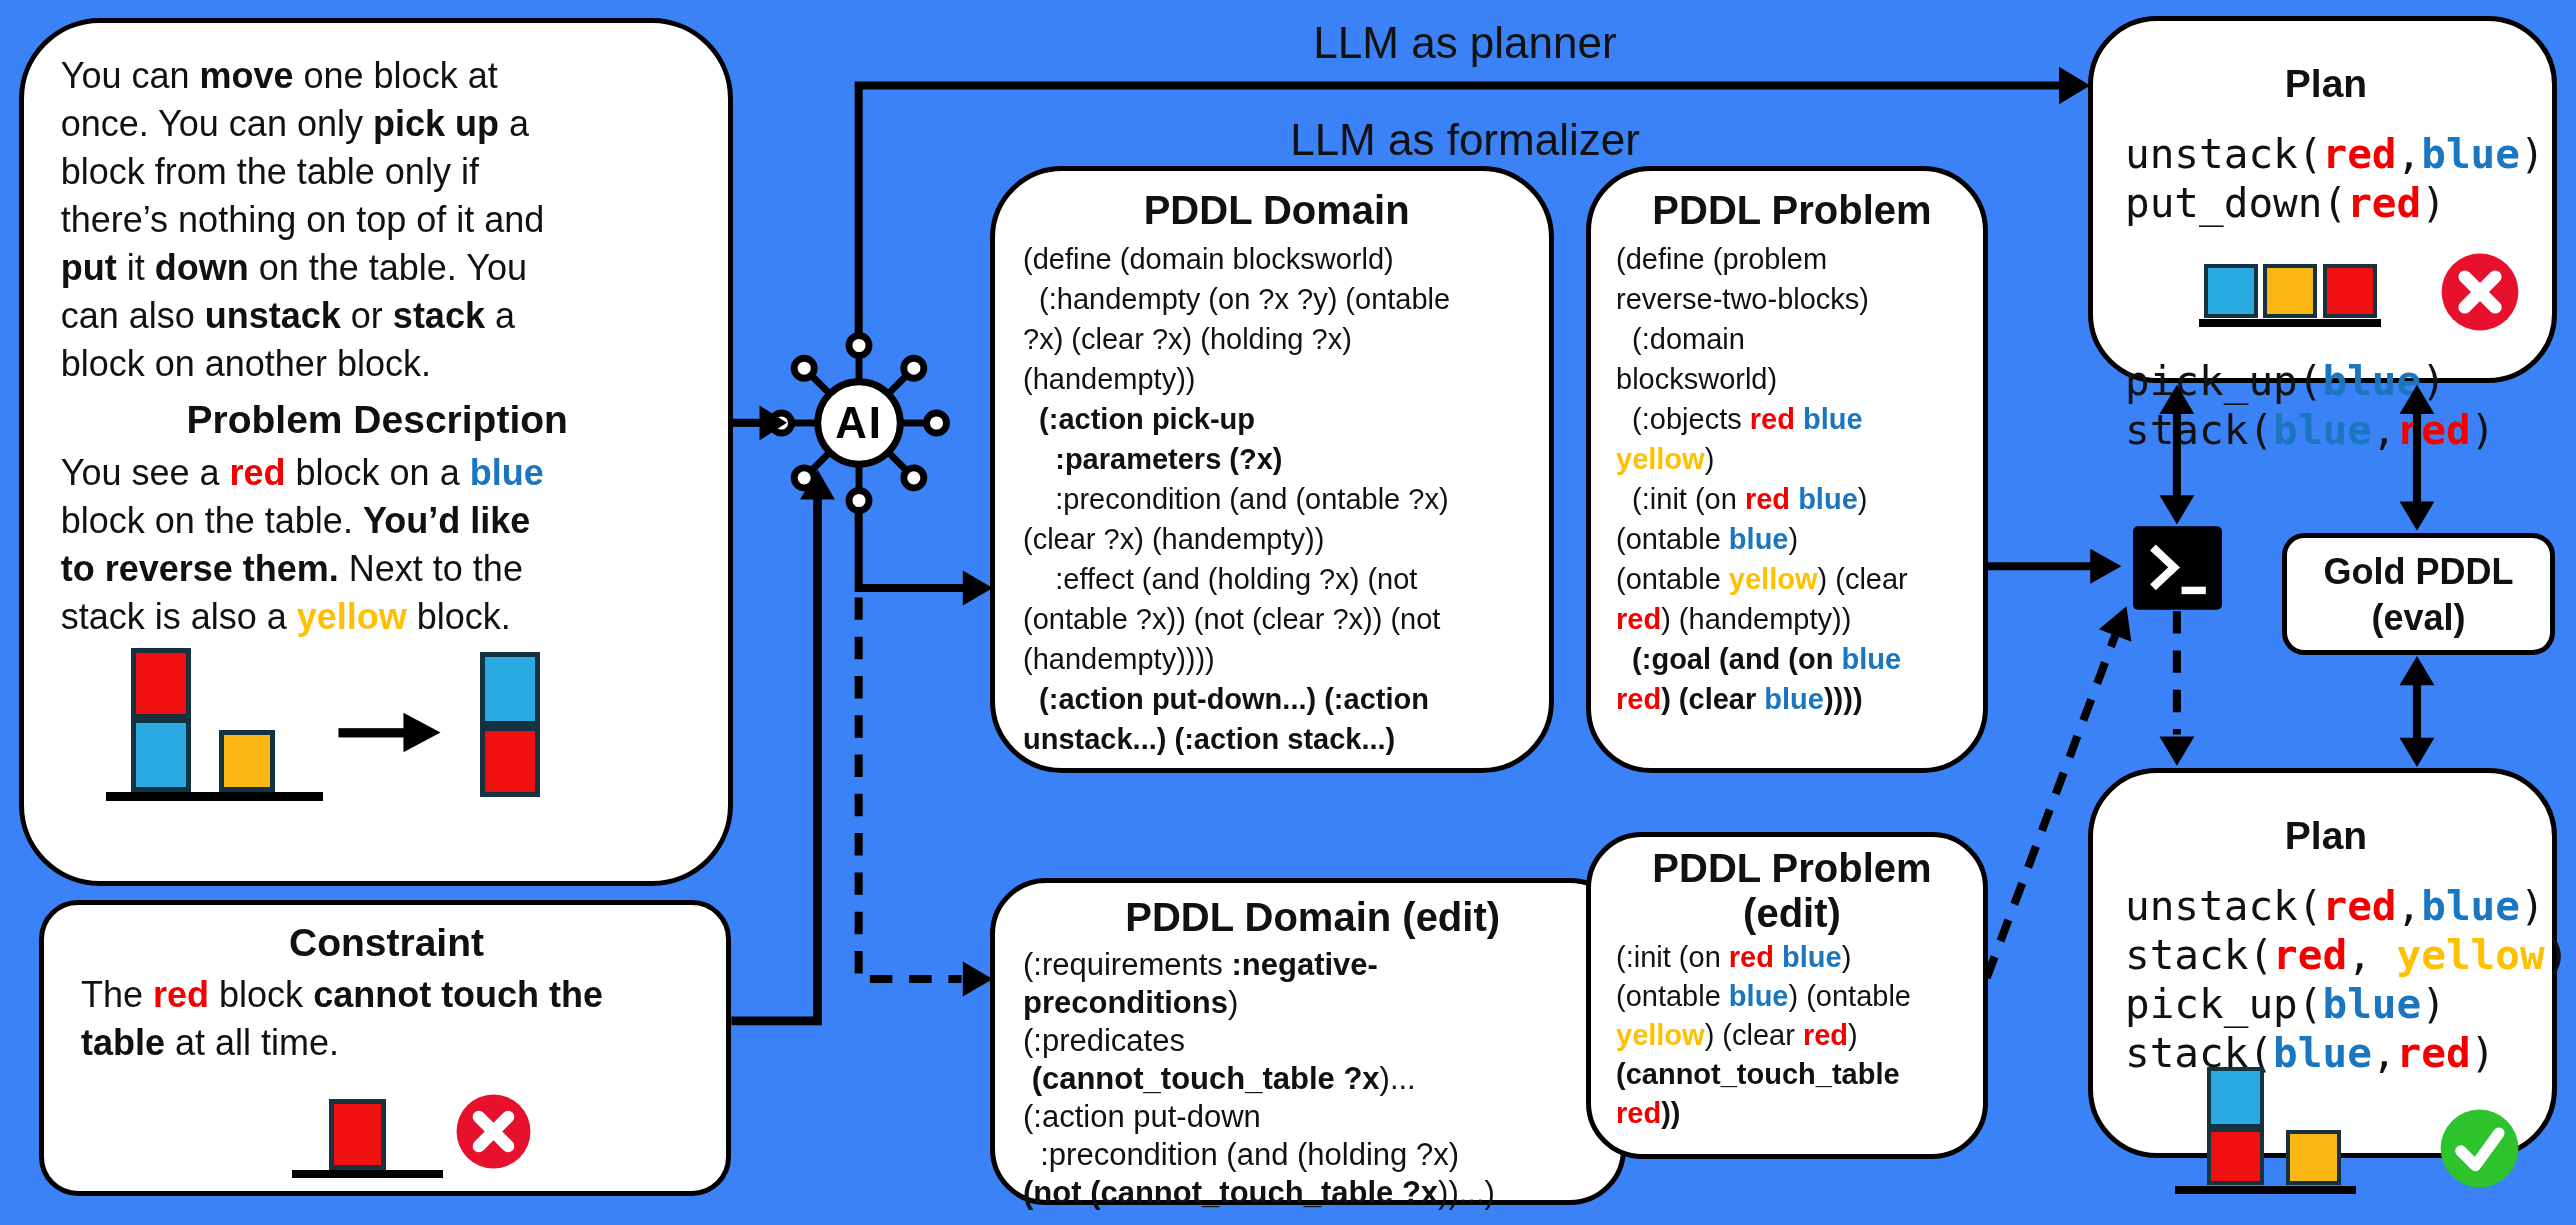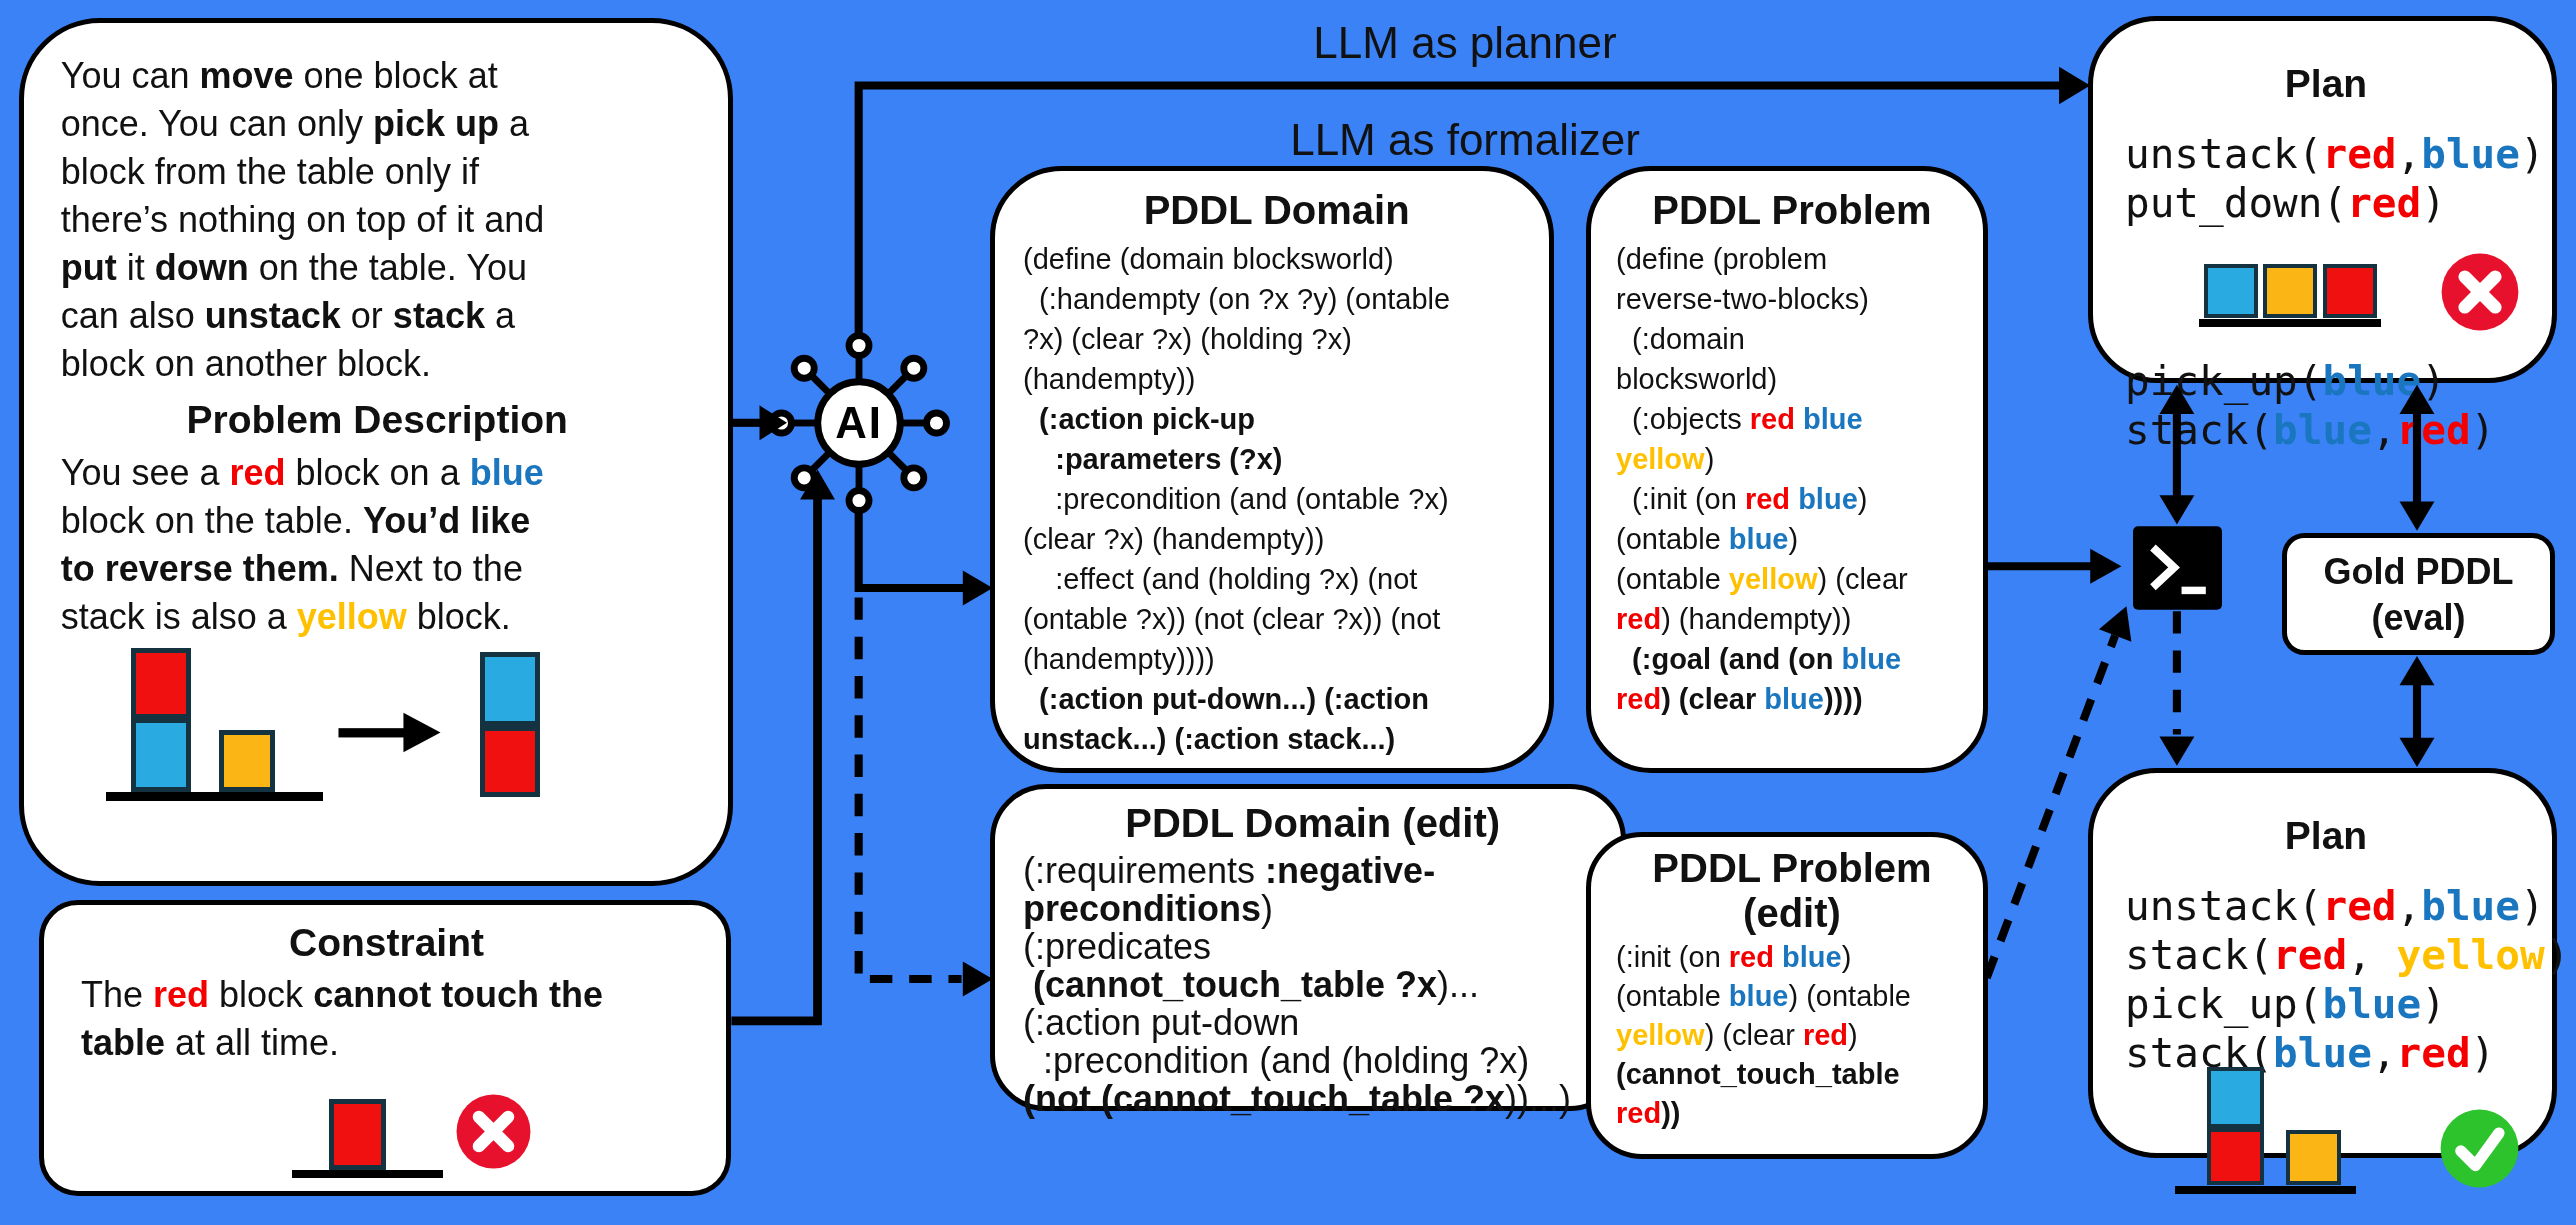"PDDL Domain (edit)" #pddl-domain-edit { top: 784px -> 878px }
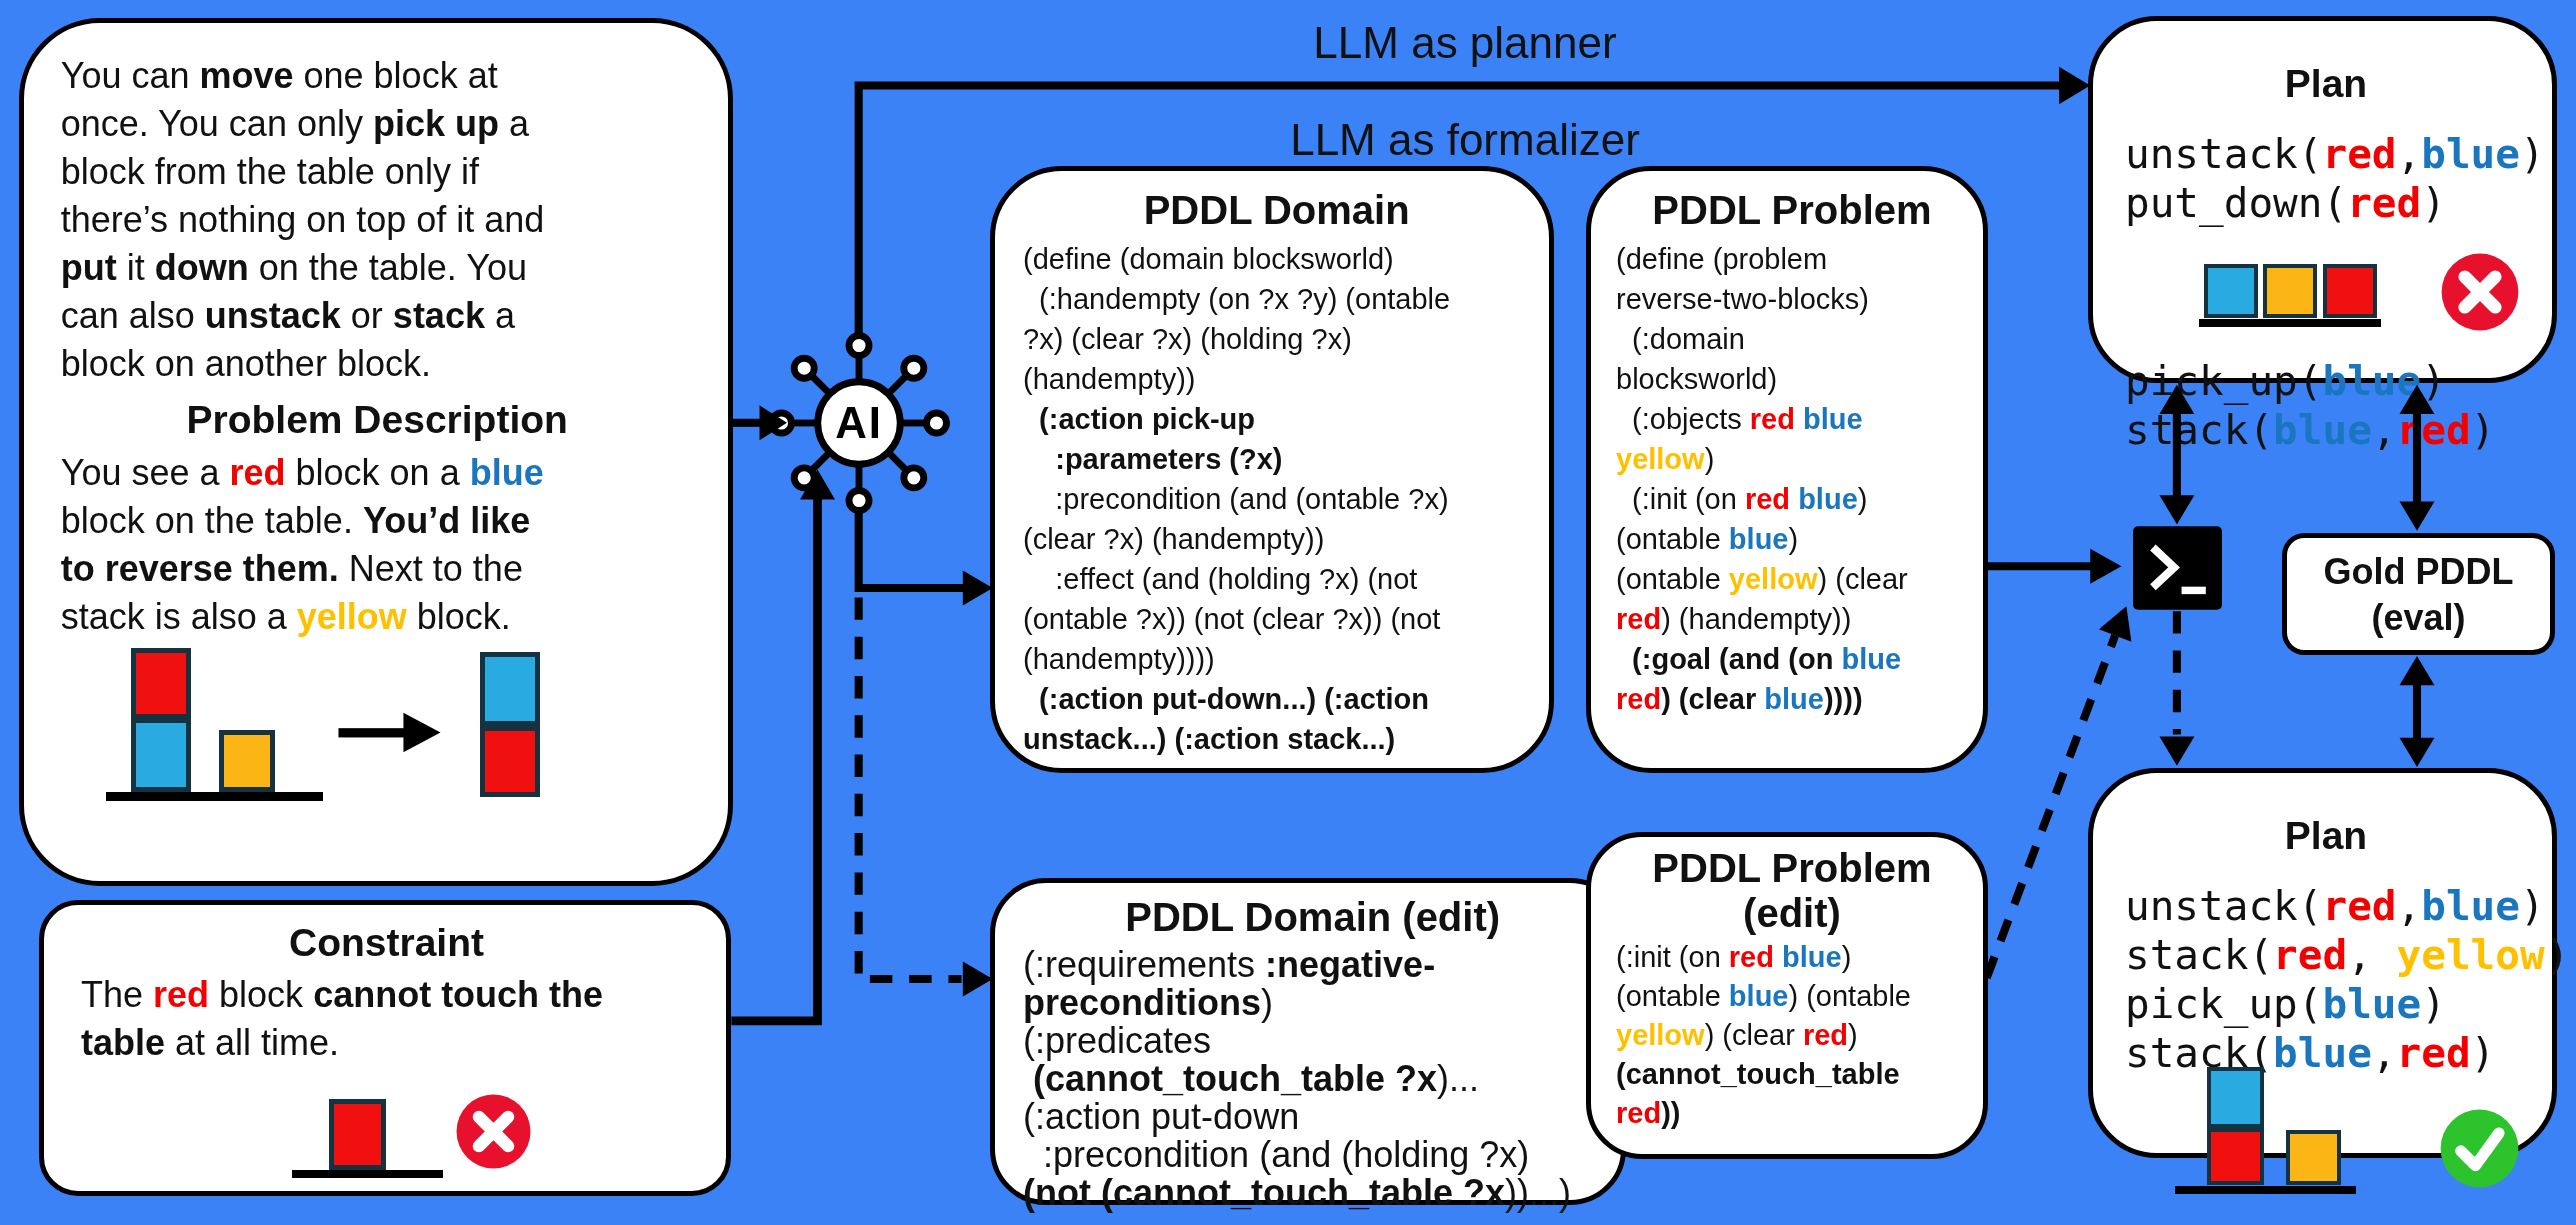"(:requirements :negative-" #pddl-domain-edit .code { font-size: 36px -> 31px }
